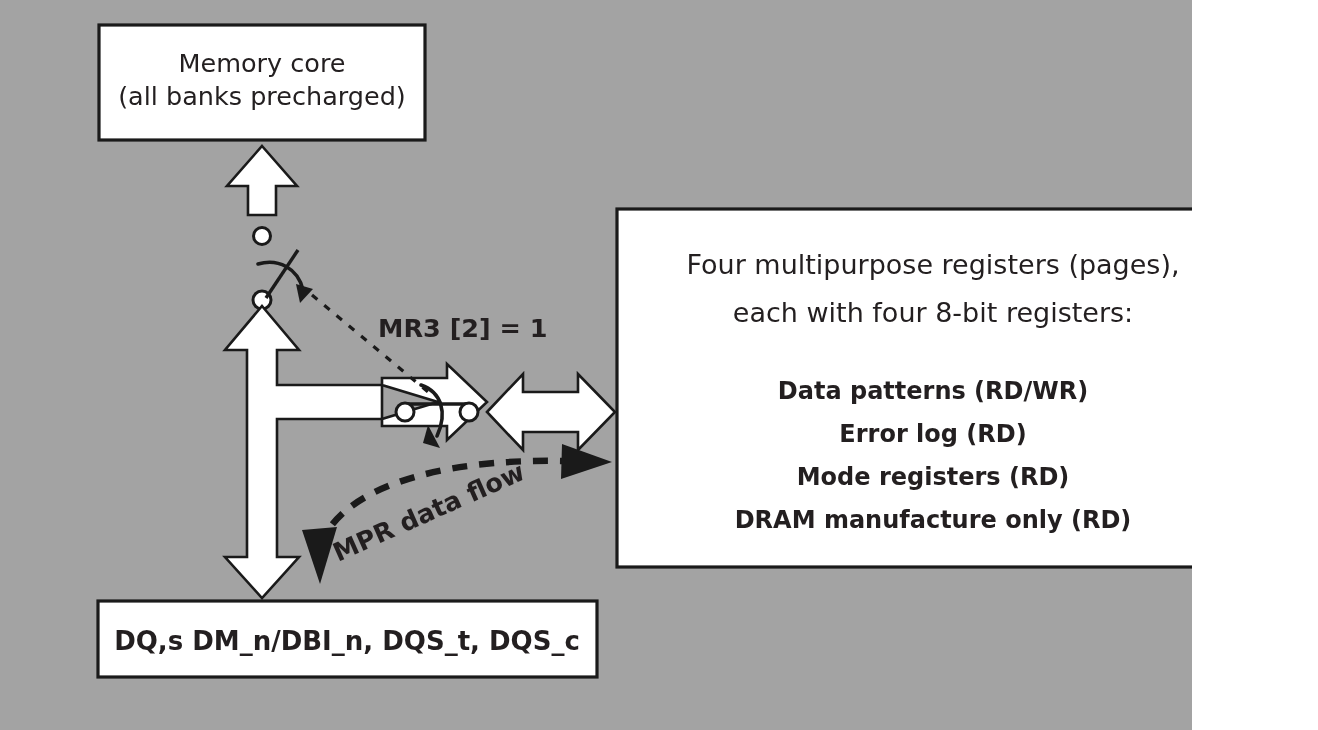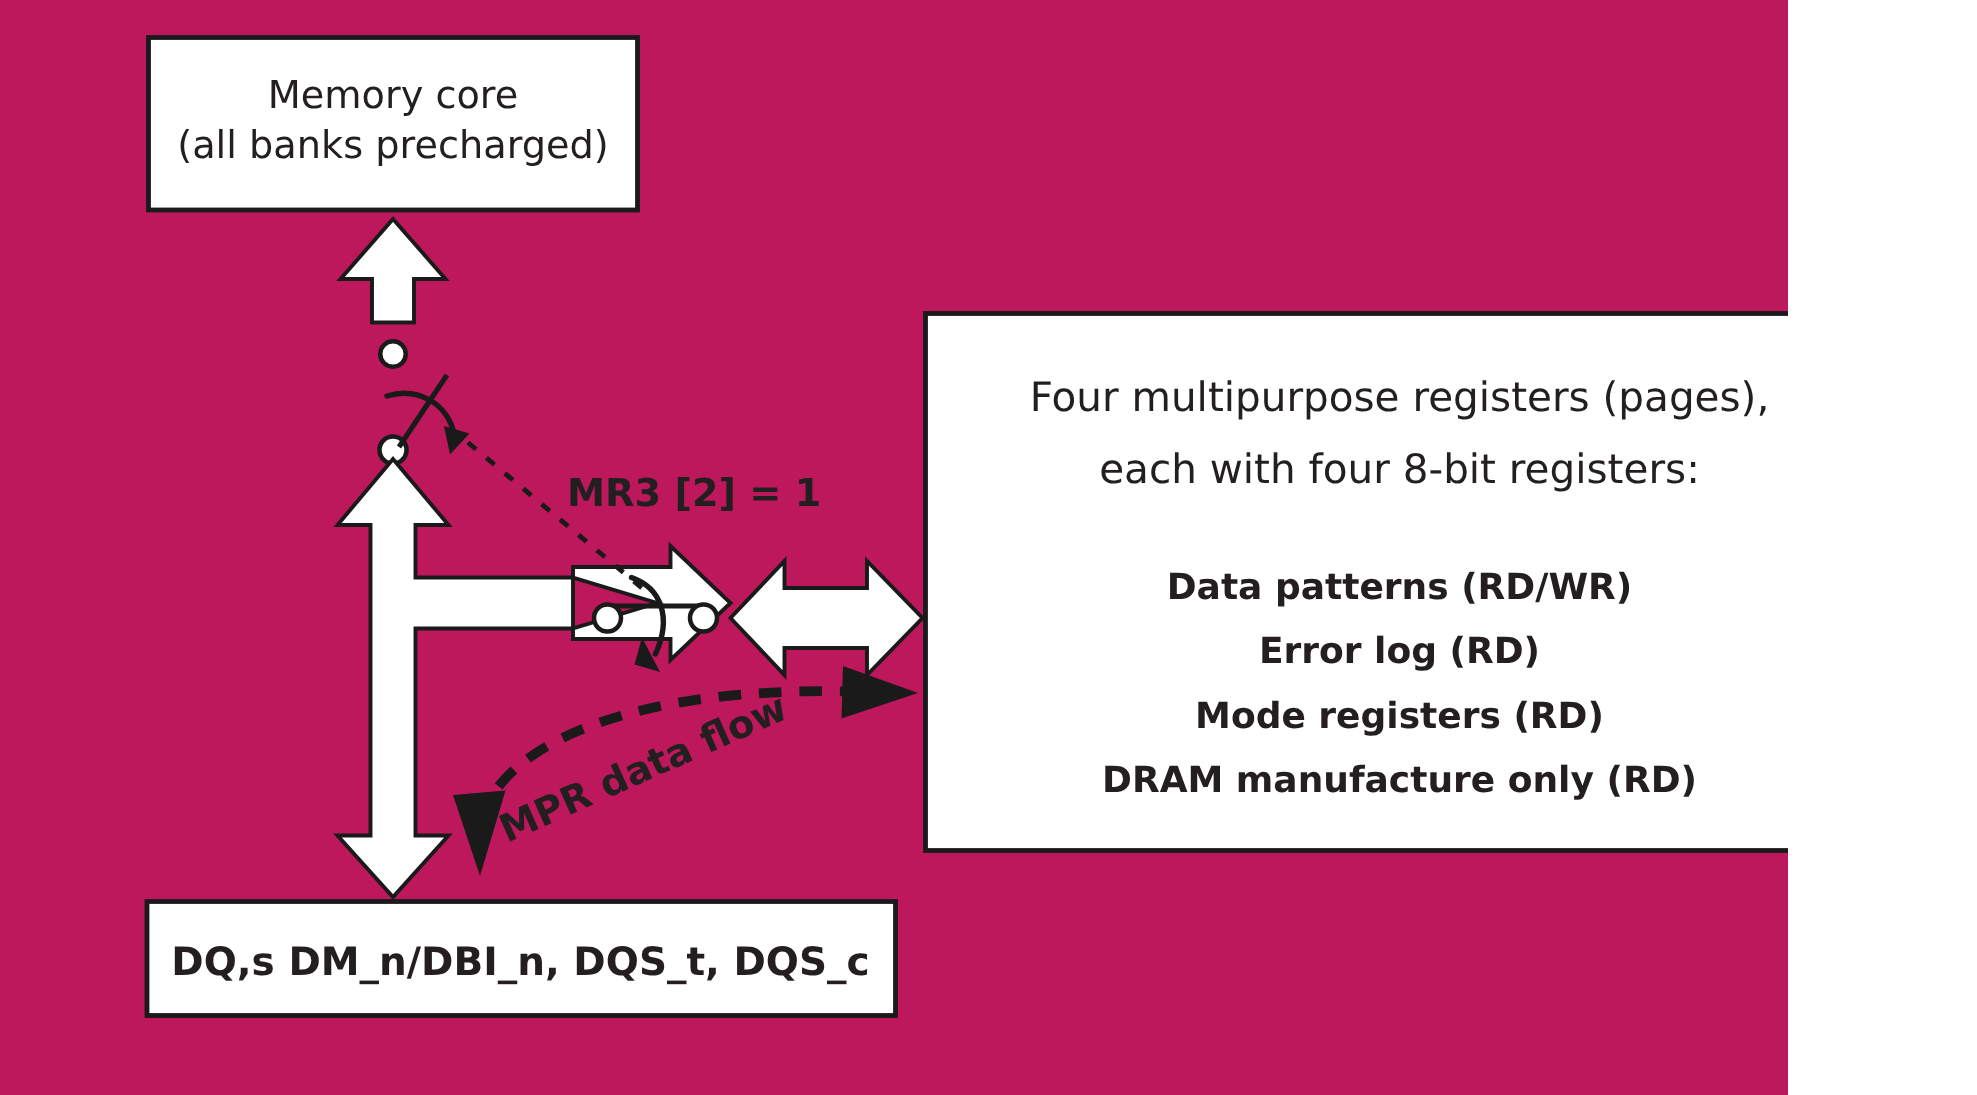"Memory core" #canvas { background: #be185d -> #a3a3a3 }
